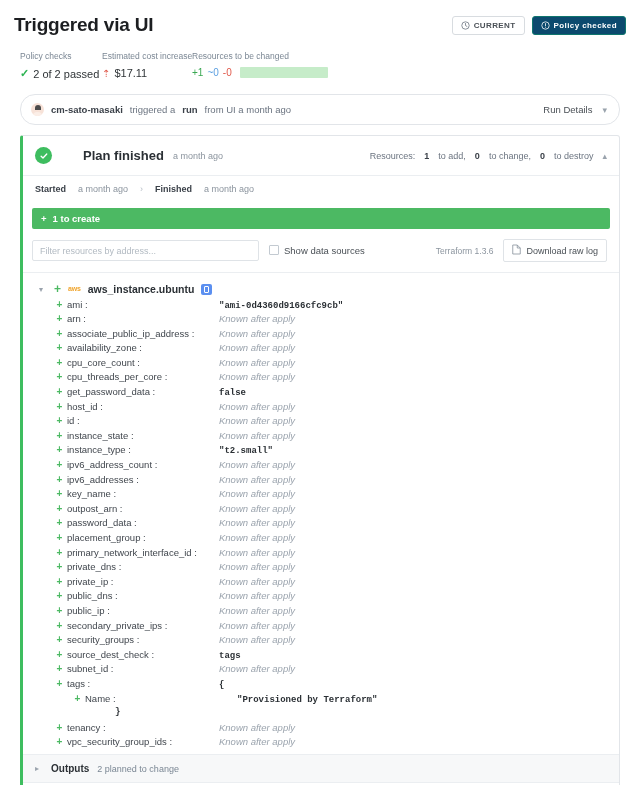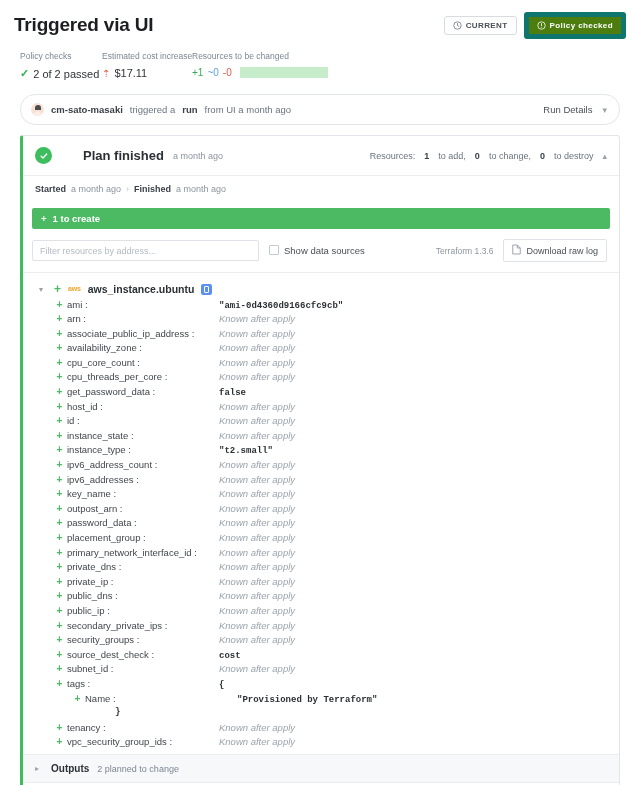"Policy checked" .badge-policy { background: #4d7c0f -> #0c4a6e; border: 5px solid #0f766e -> 1px solid #0f766e }
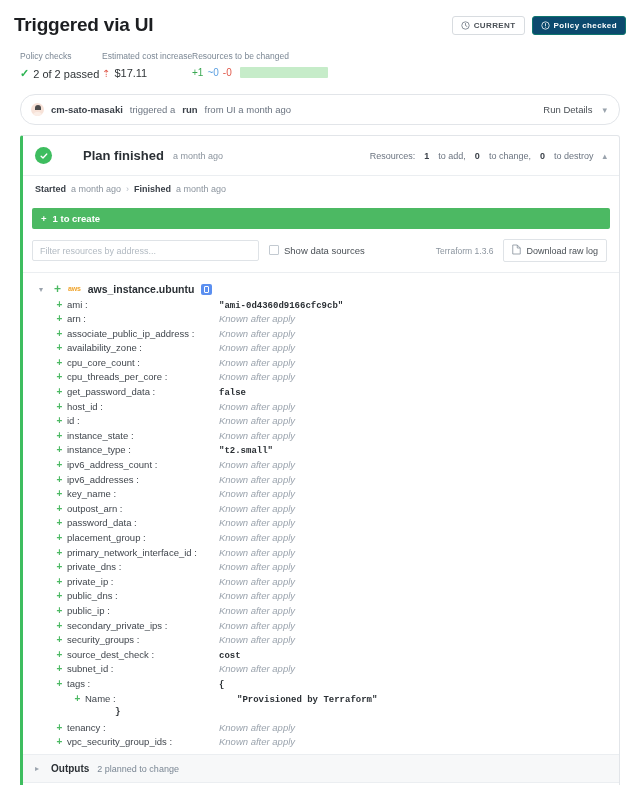"Started" .plan-sub { gap: 5px -> 12px }
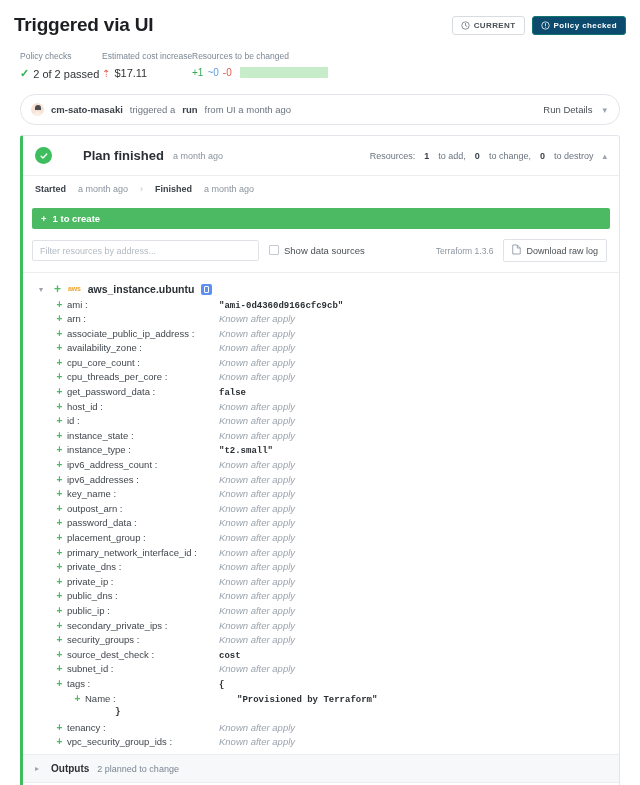"cost" span.attr-val { text: cost -> tags }
